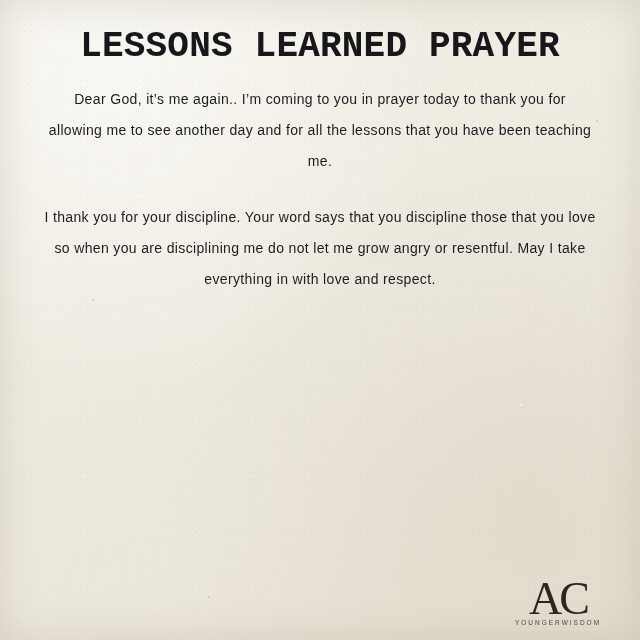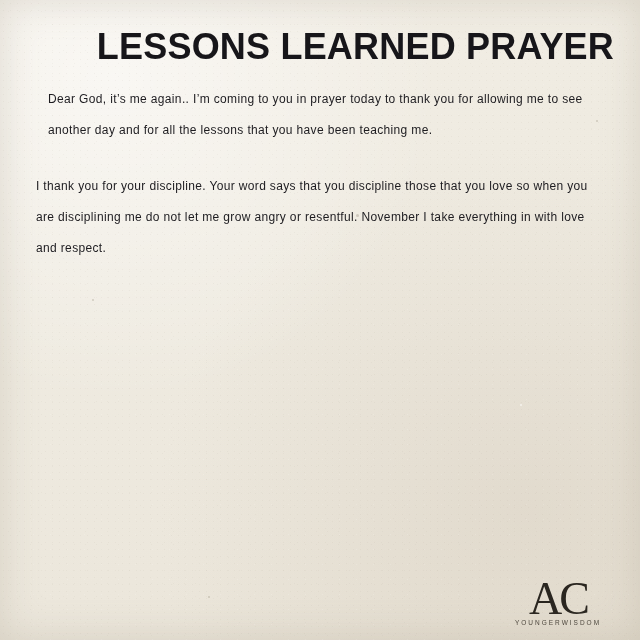"LESSONS LEARNED PRAYER" .title { font-family: Liberation Sans, sans-serif -> Liberation Mono, monospace; text-align: right -> center }
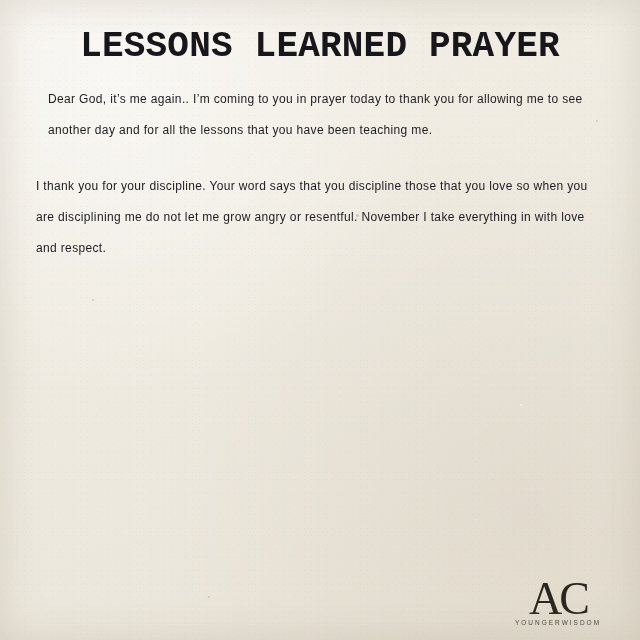"Dear God, it’s me again.." .body-text { font-size: 12px -> 14px; text-align: left -> center }
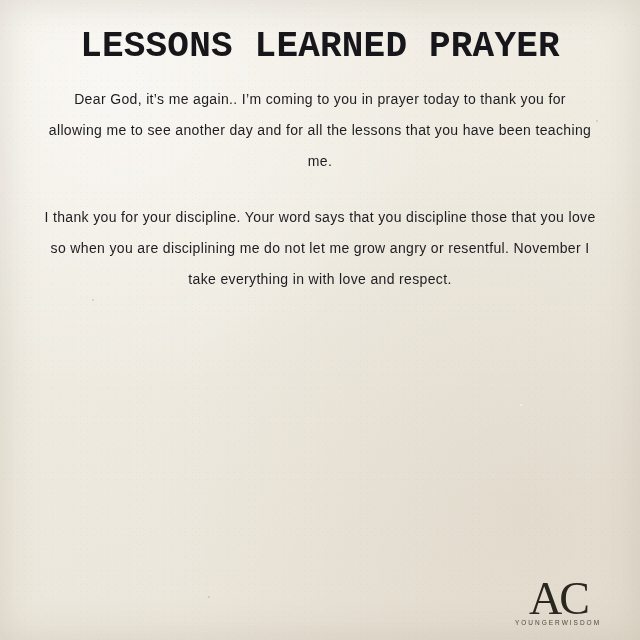"I thank you for your" p.para { text: November -> May }
